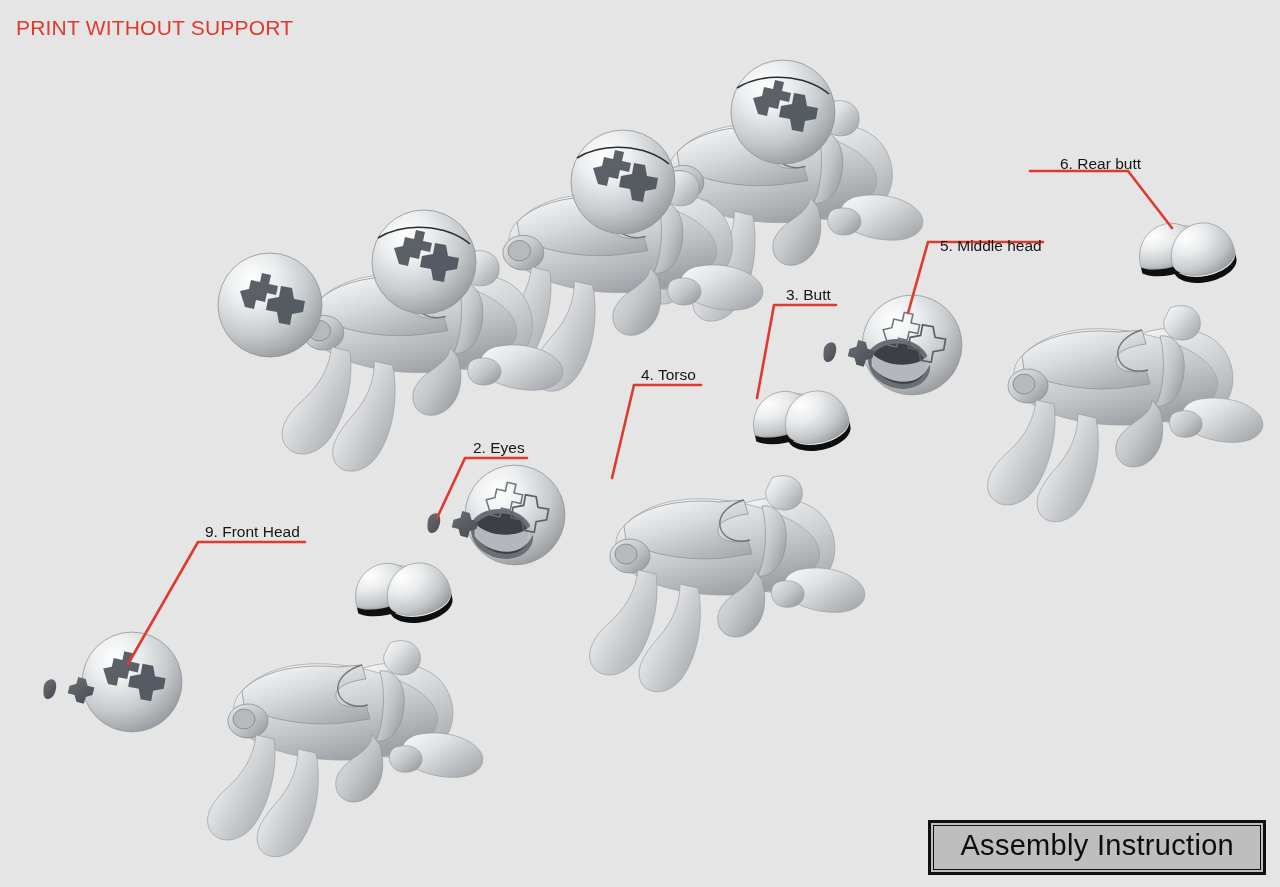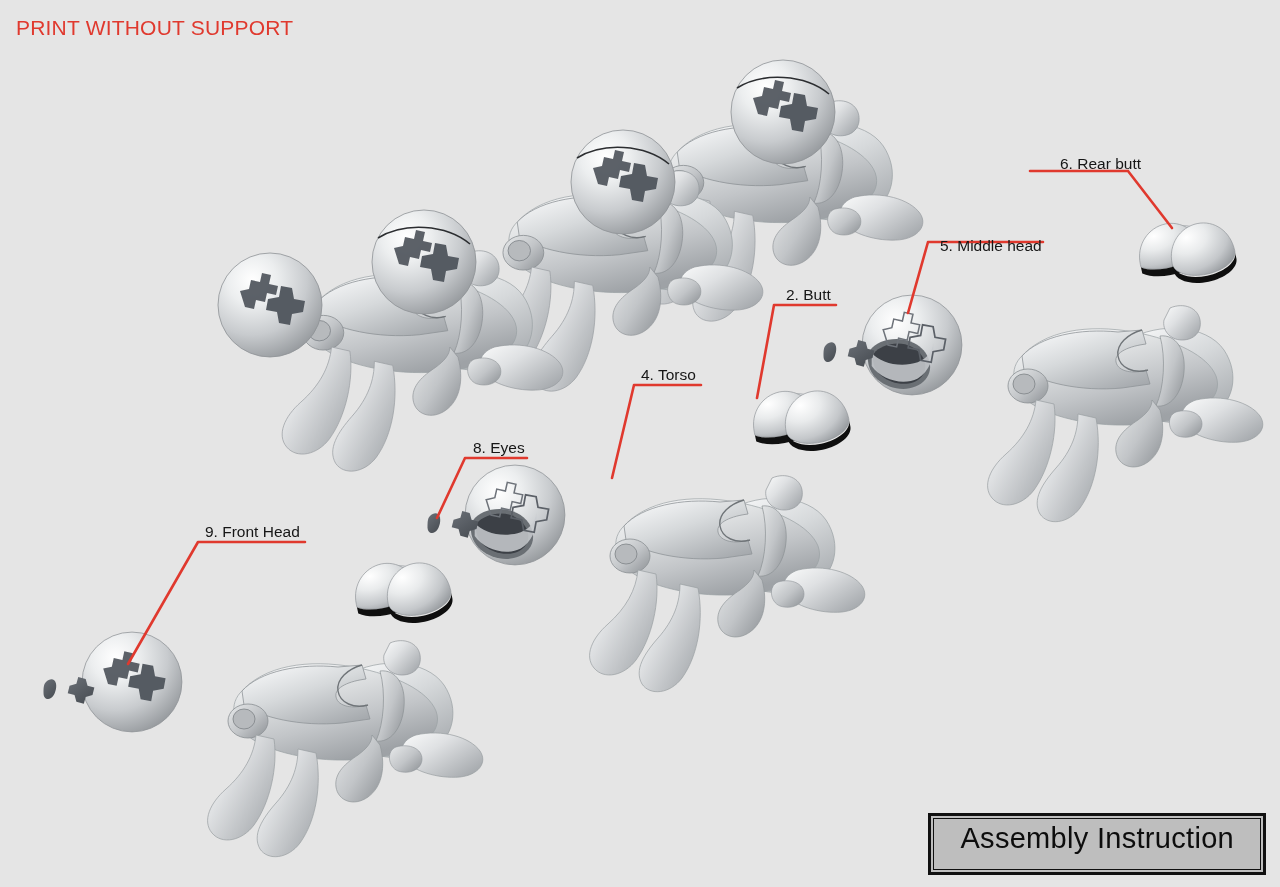"2. Butt" div.callout-label { text: 2 -> 3 }
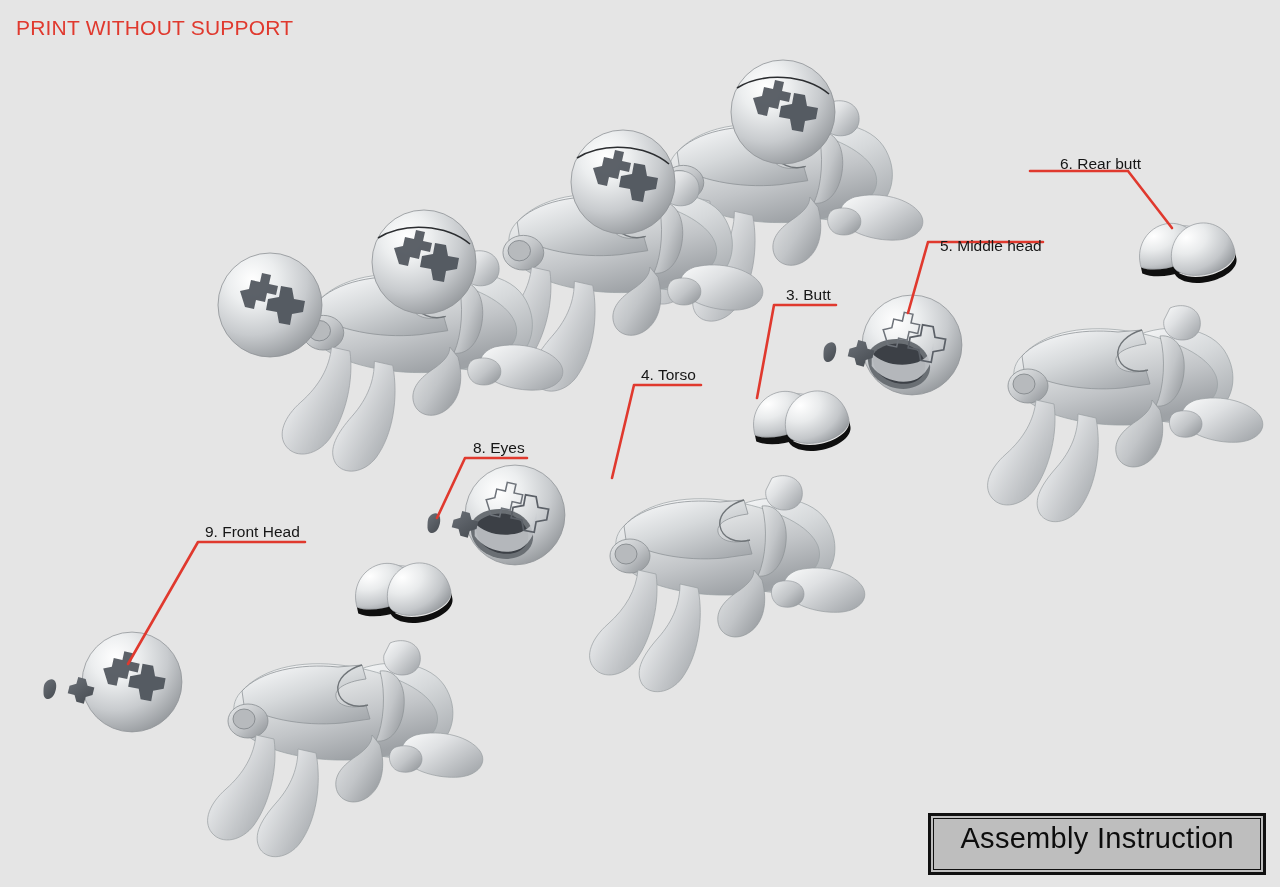"8. Eyes" div.callout-label { text: 8 -> 2 }
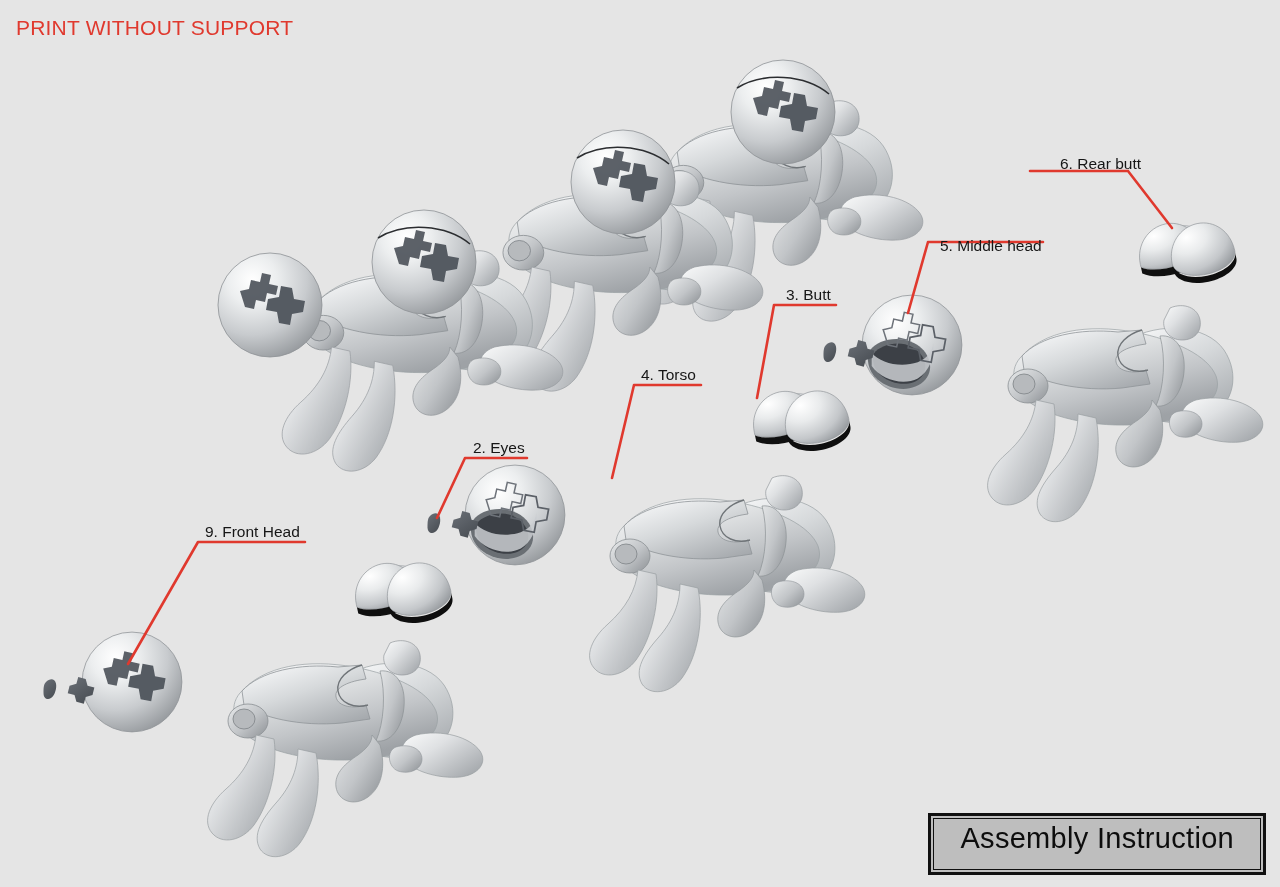"Assembly Instruction" .stamp-inner { padding: 3px 26px 14px 26px -> 3px 26px 7px 26px }
